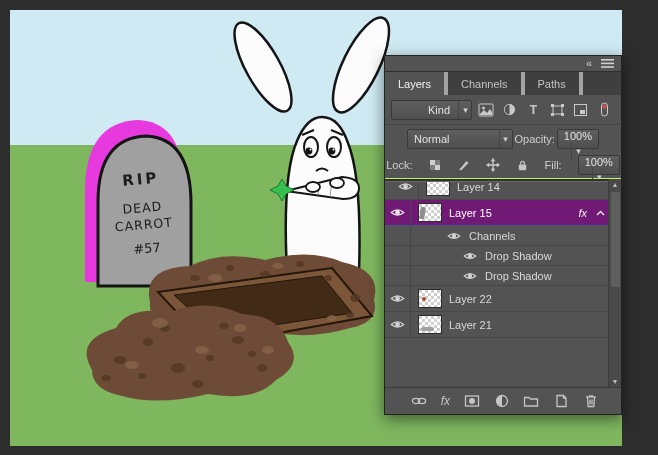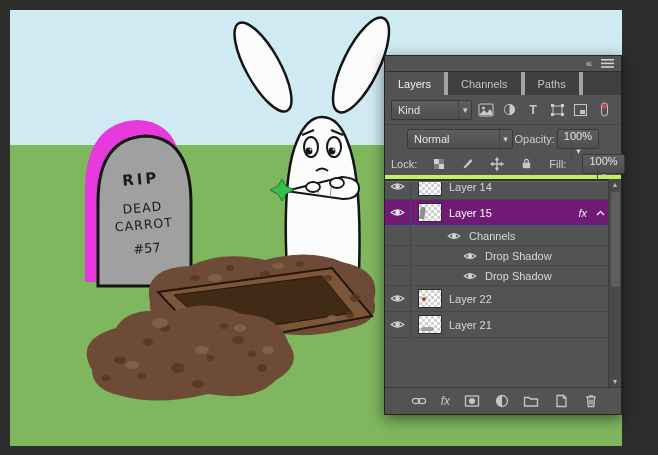"Kind" .kind-dd { padding-left: none -> 30px }
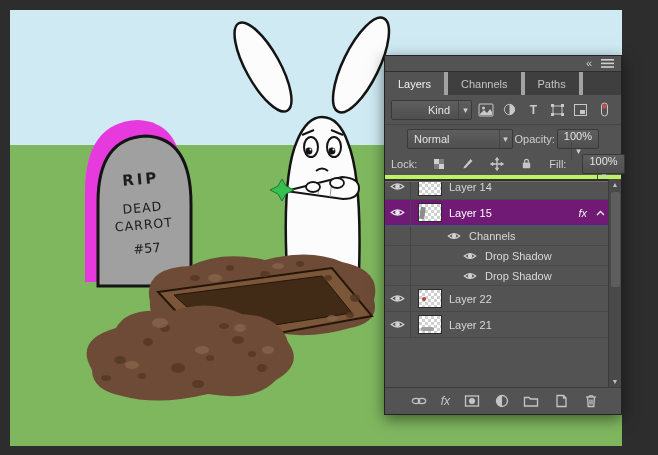"Lock:" .lock-row { border-bottom: 4px solid #bef264 -> 1px solid #bef264; justify-content: none -> center }
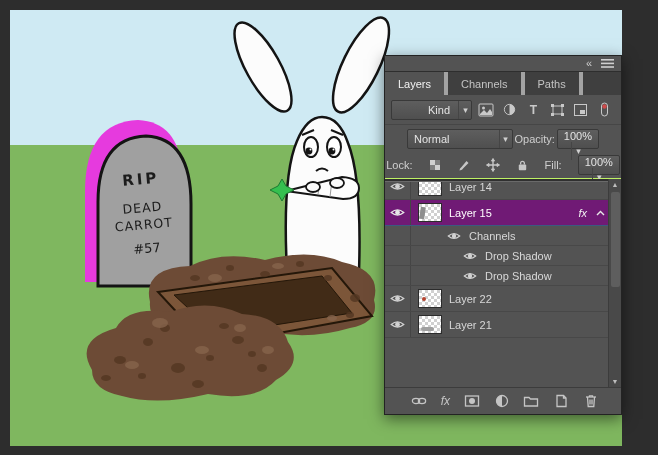"Layer 14" .clip18 .row { padding-left: none -> 8px }
